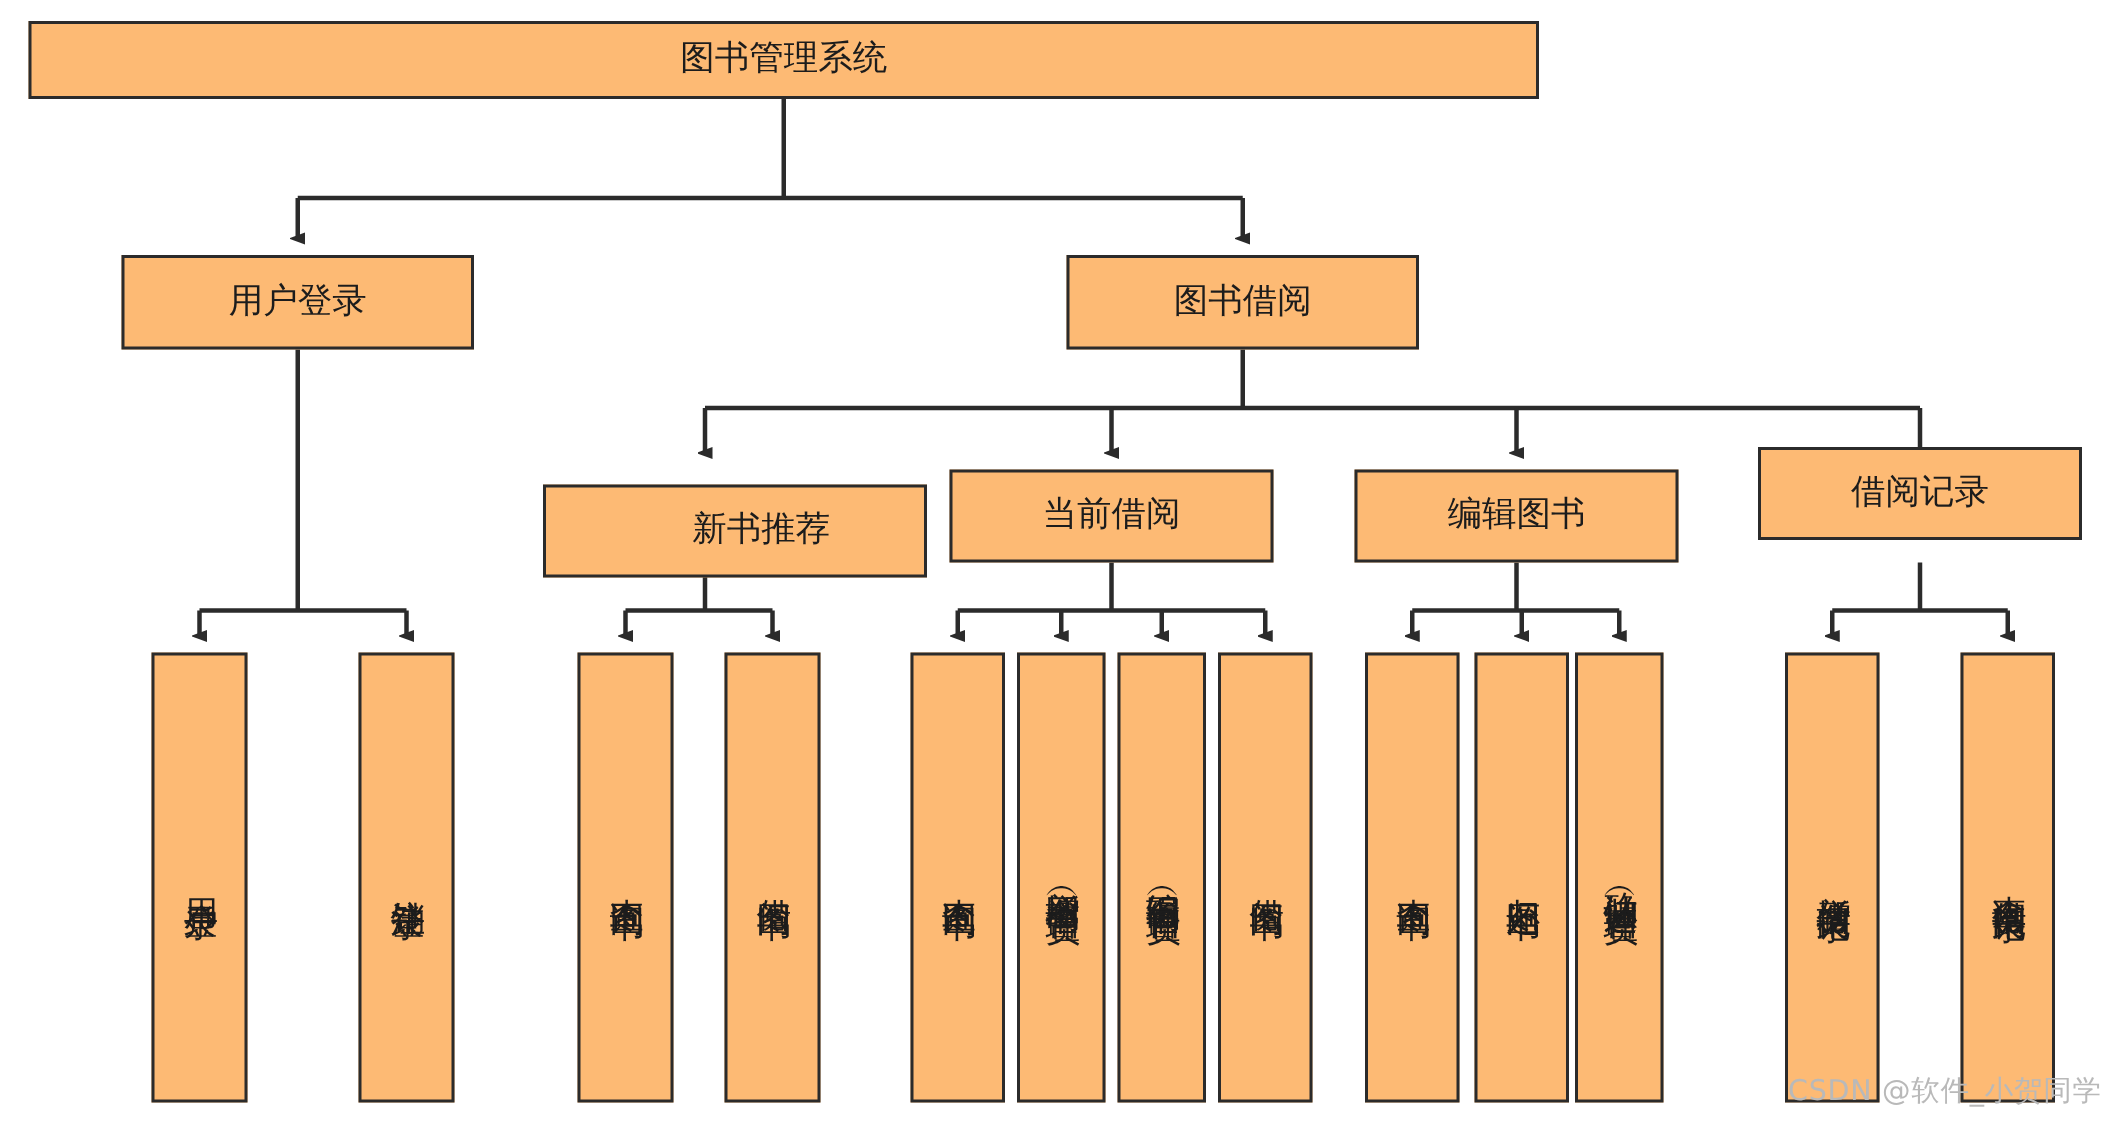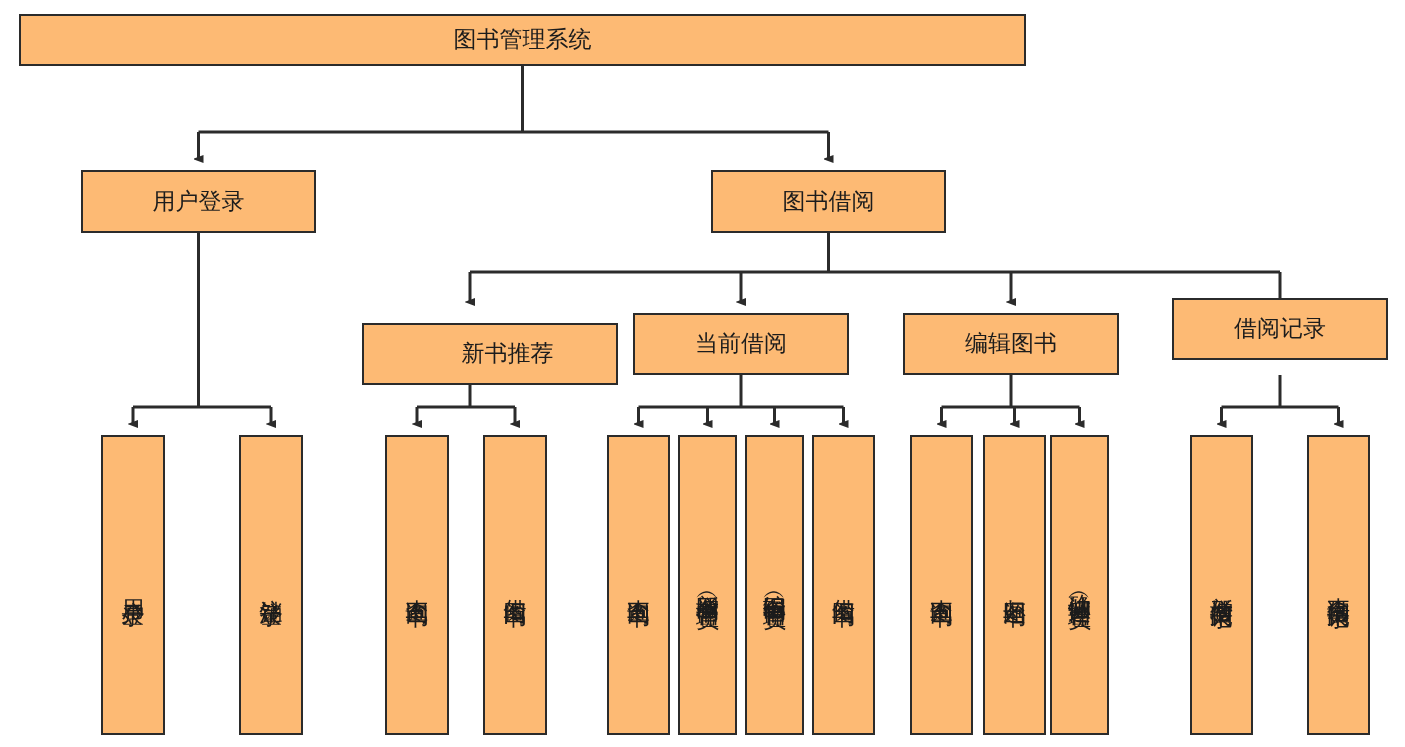"CSDN @软件_小贺同学" div.watermark { html: none -> <div>CSDN @软件_小贺同学</div> }
